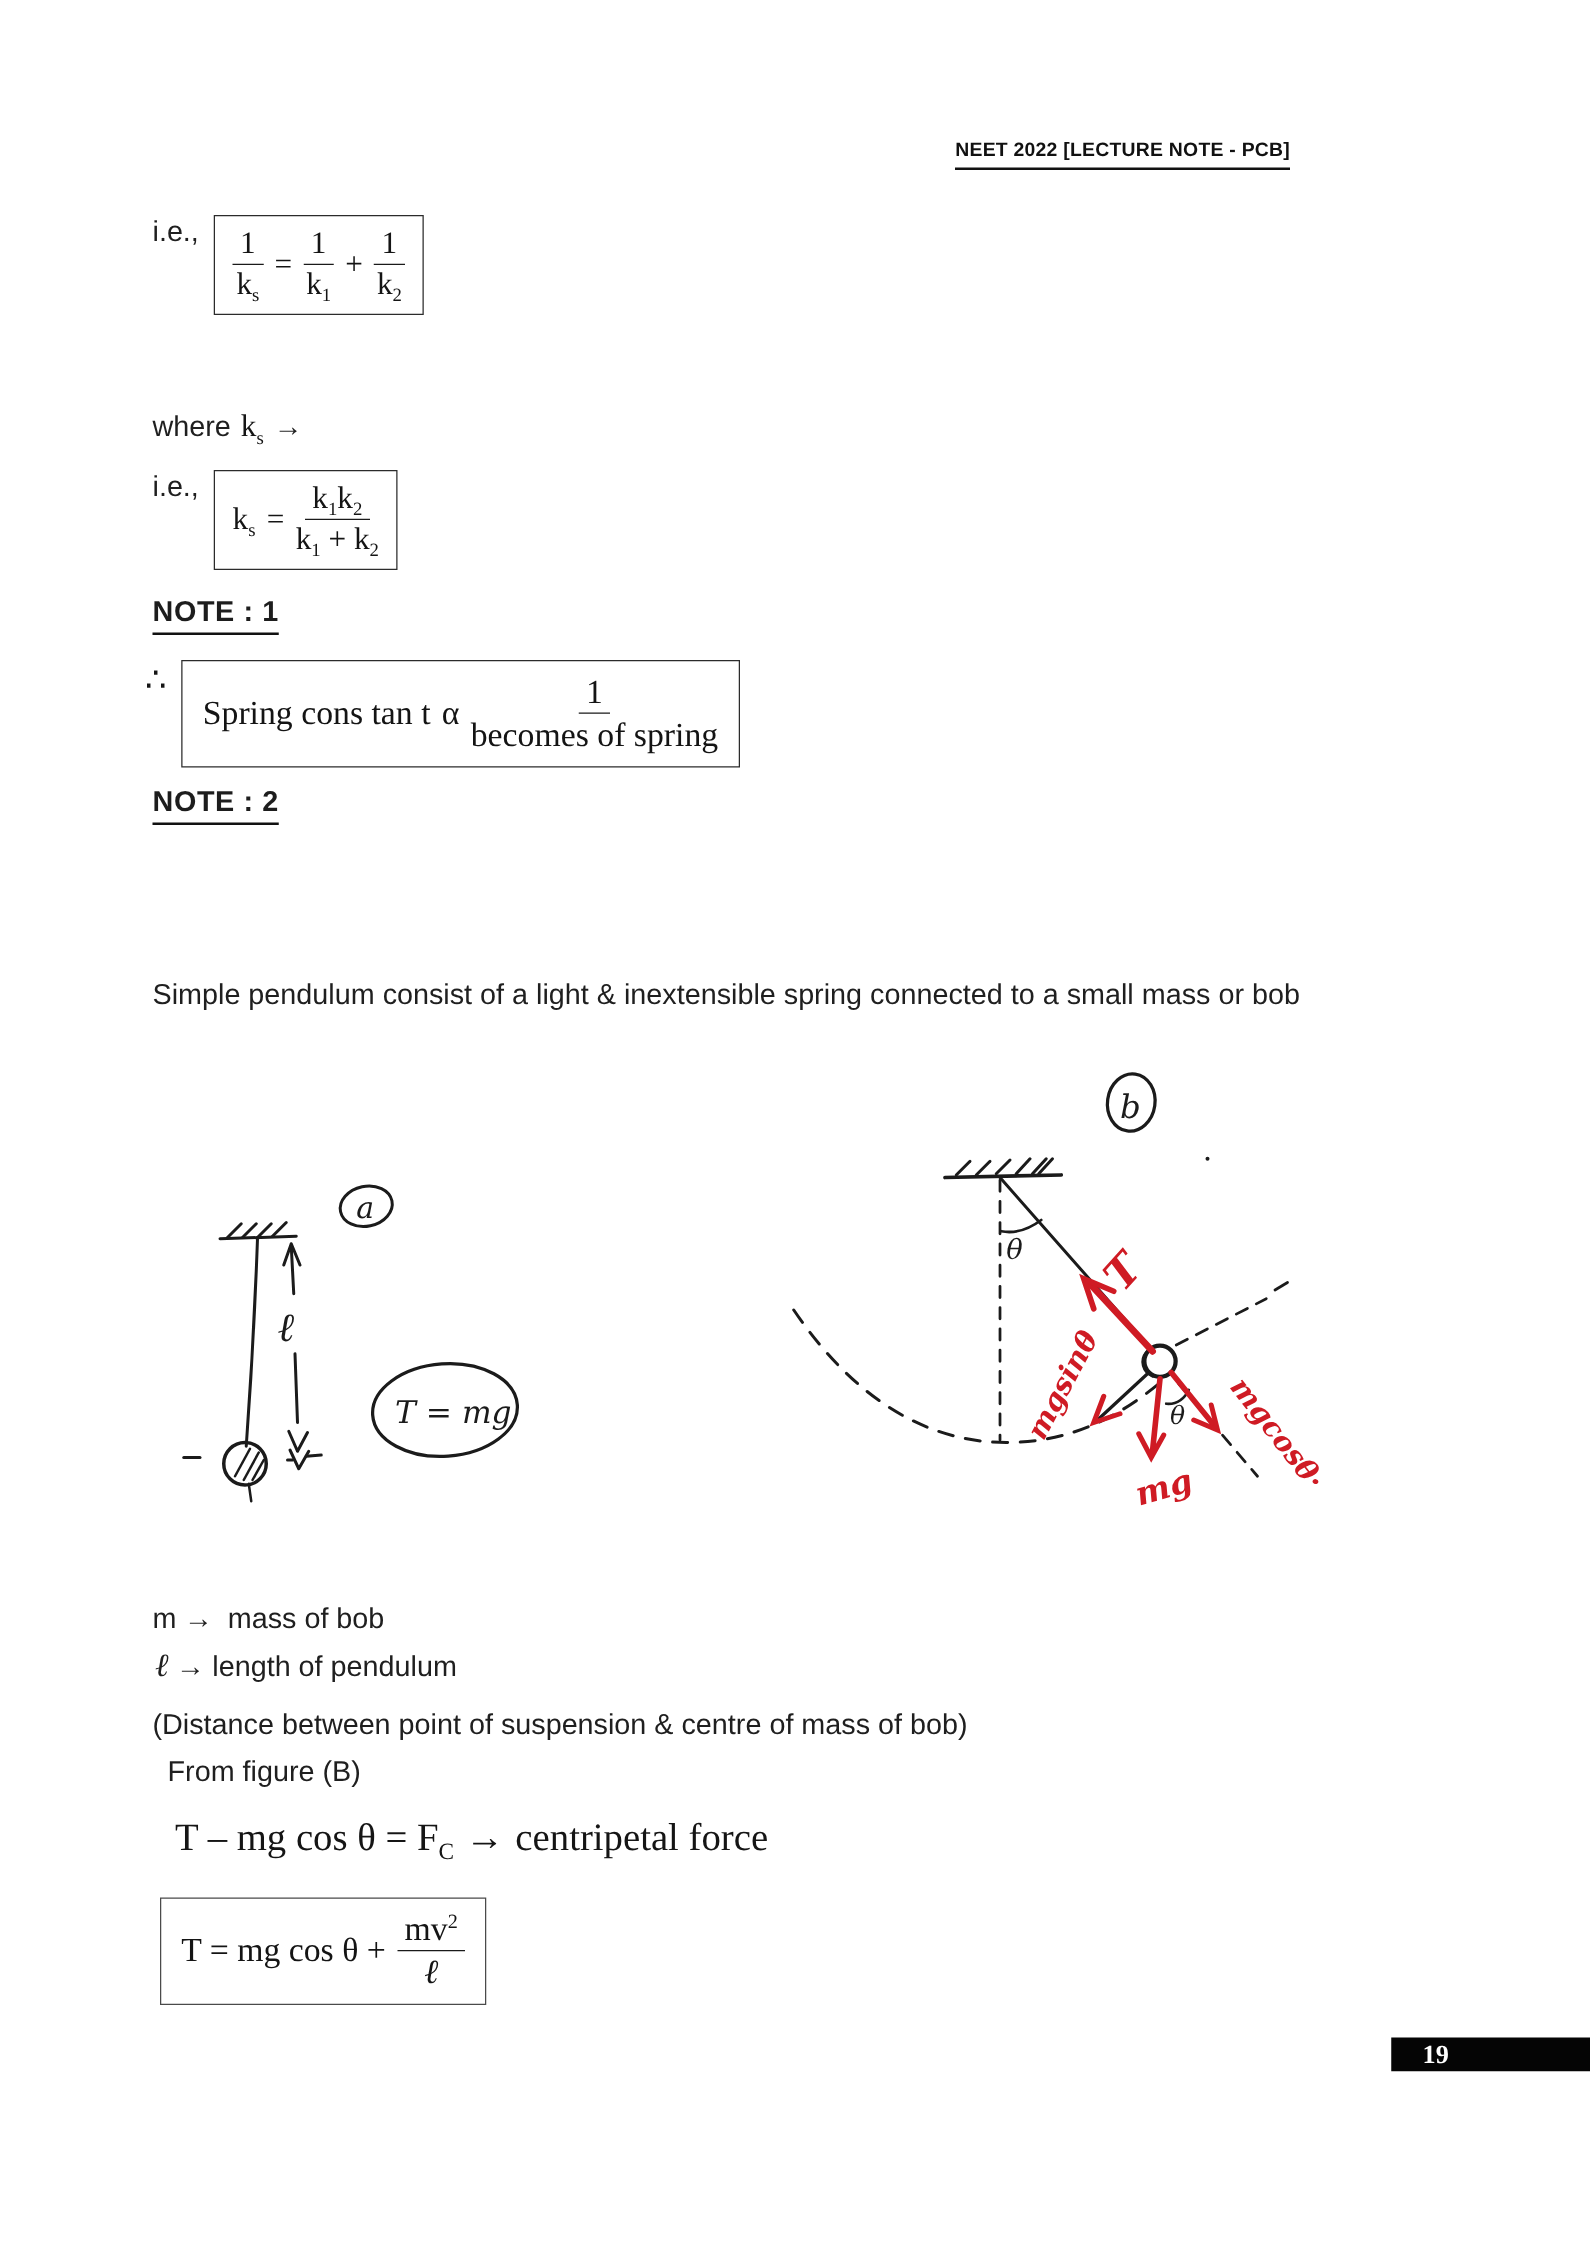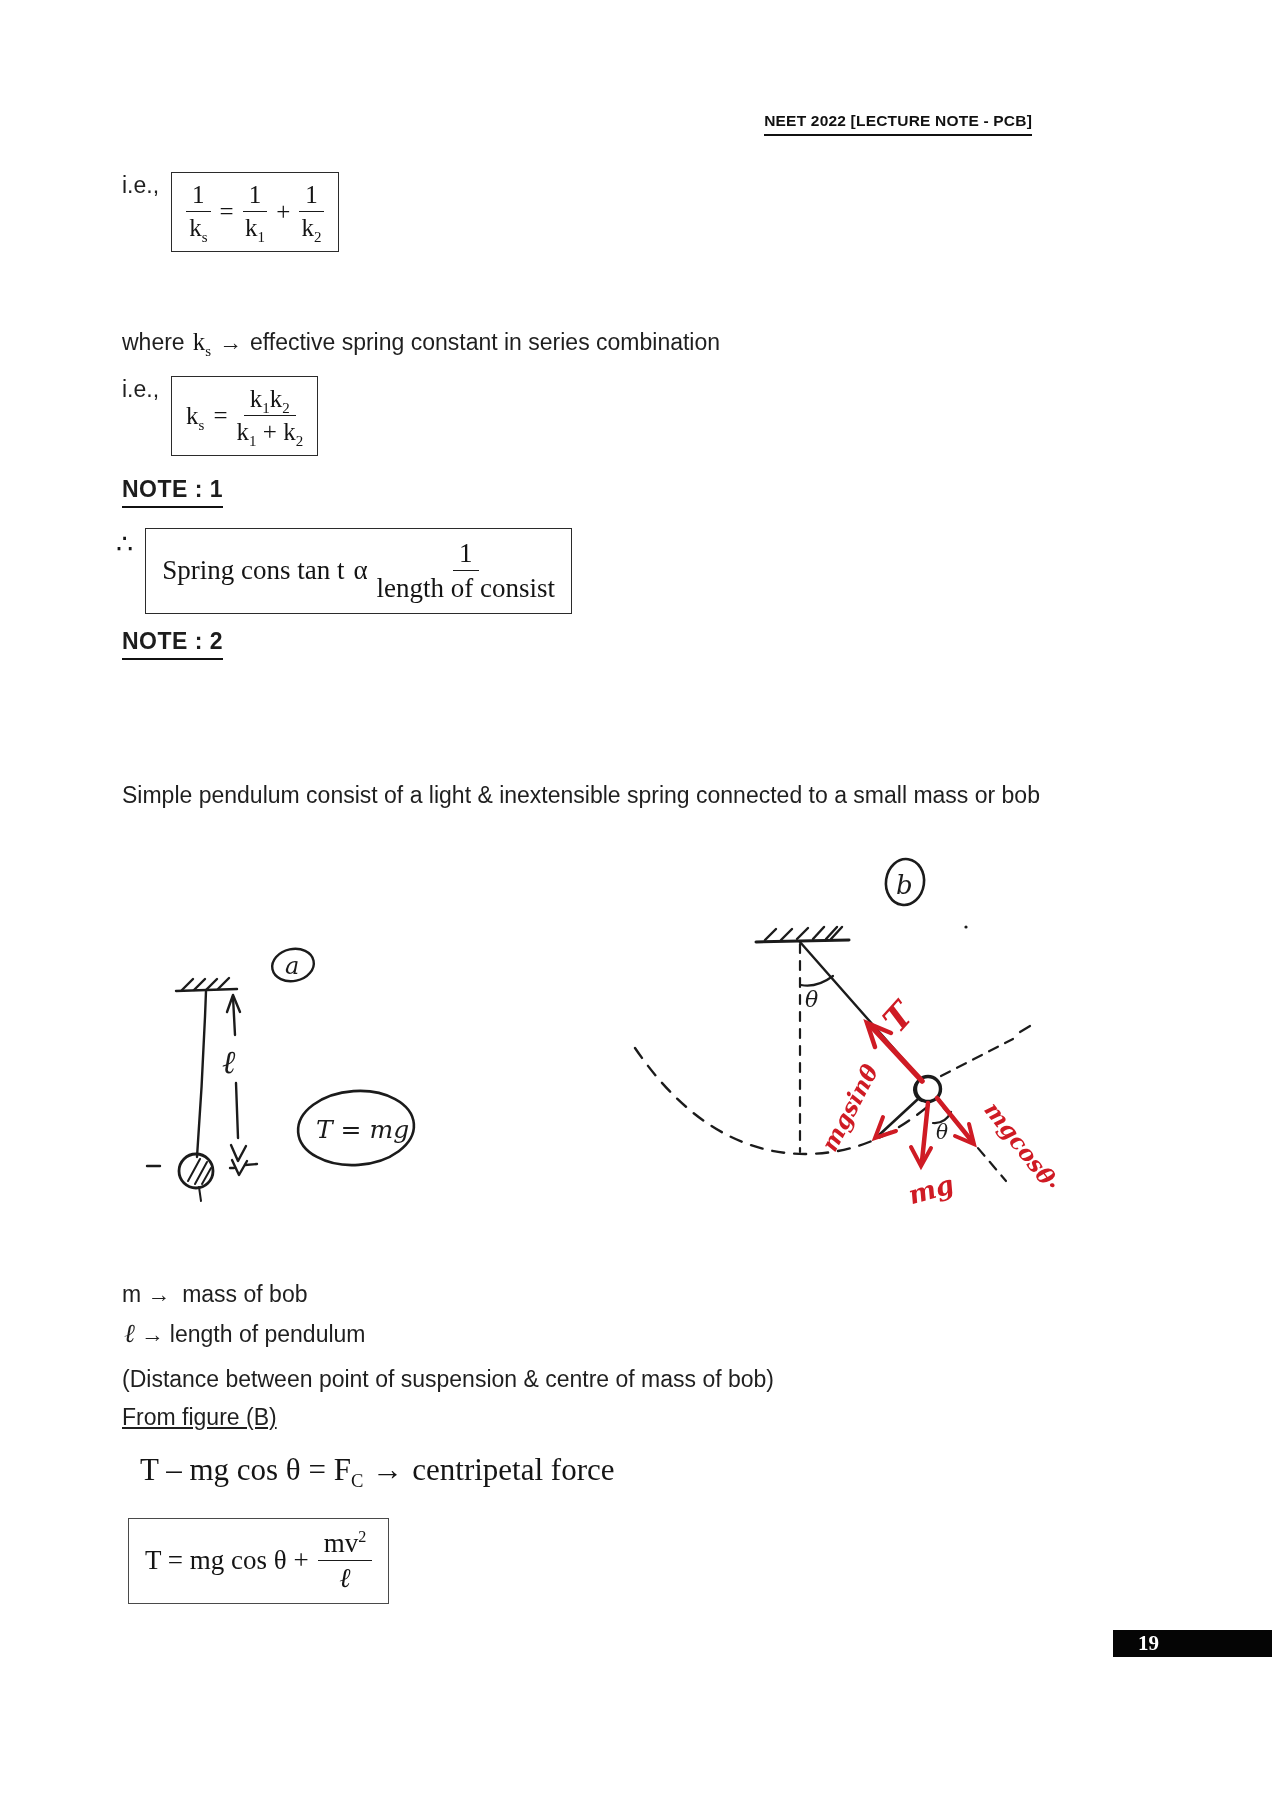"effective spring constant in series" span { html: <span>effective spring constant in series combination</span> -> none }
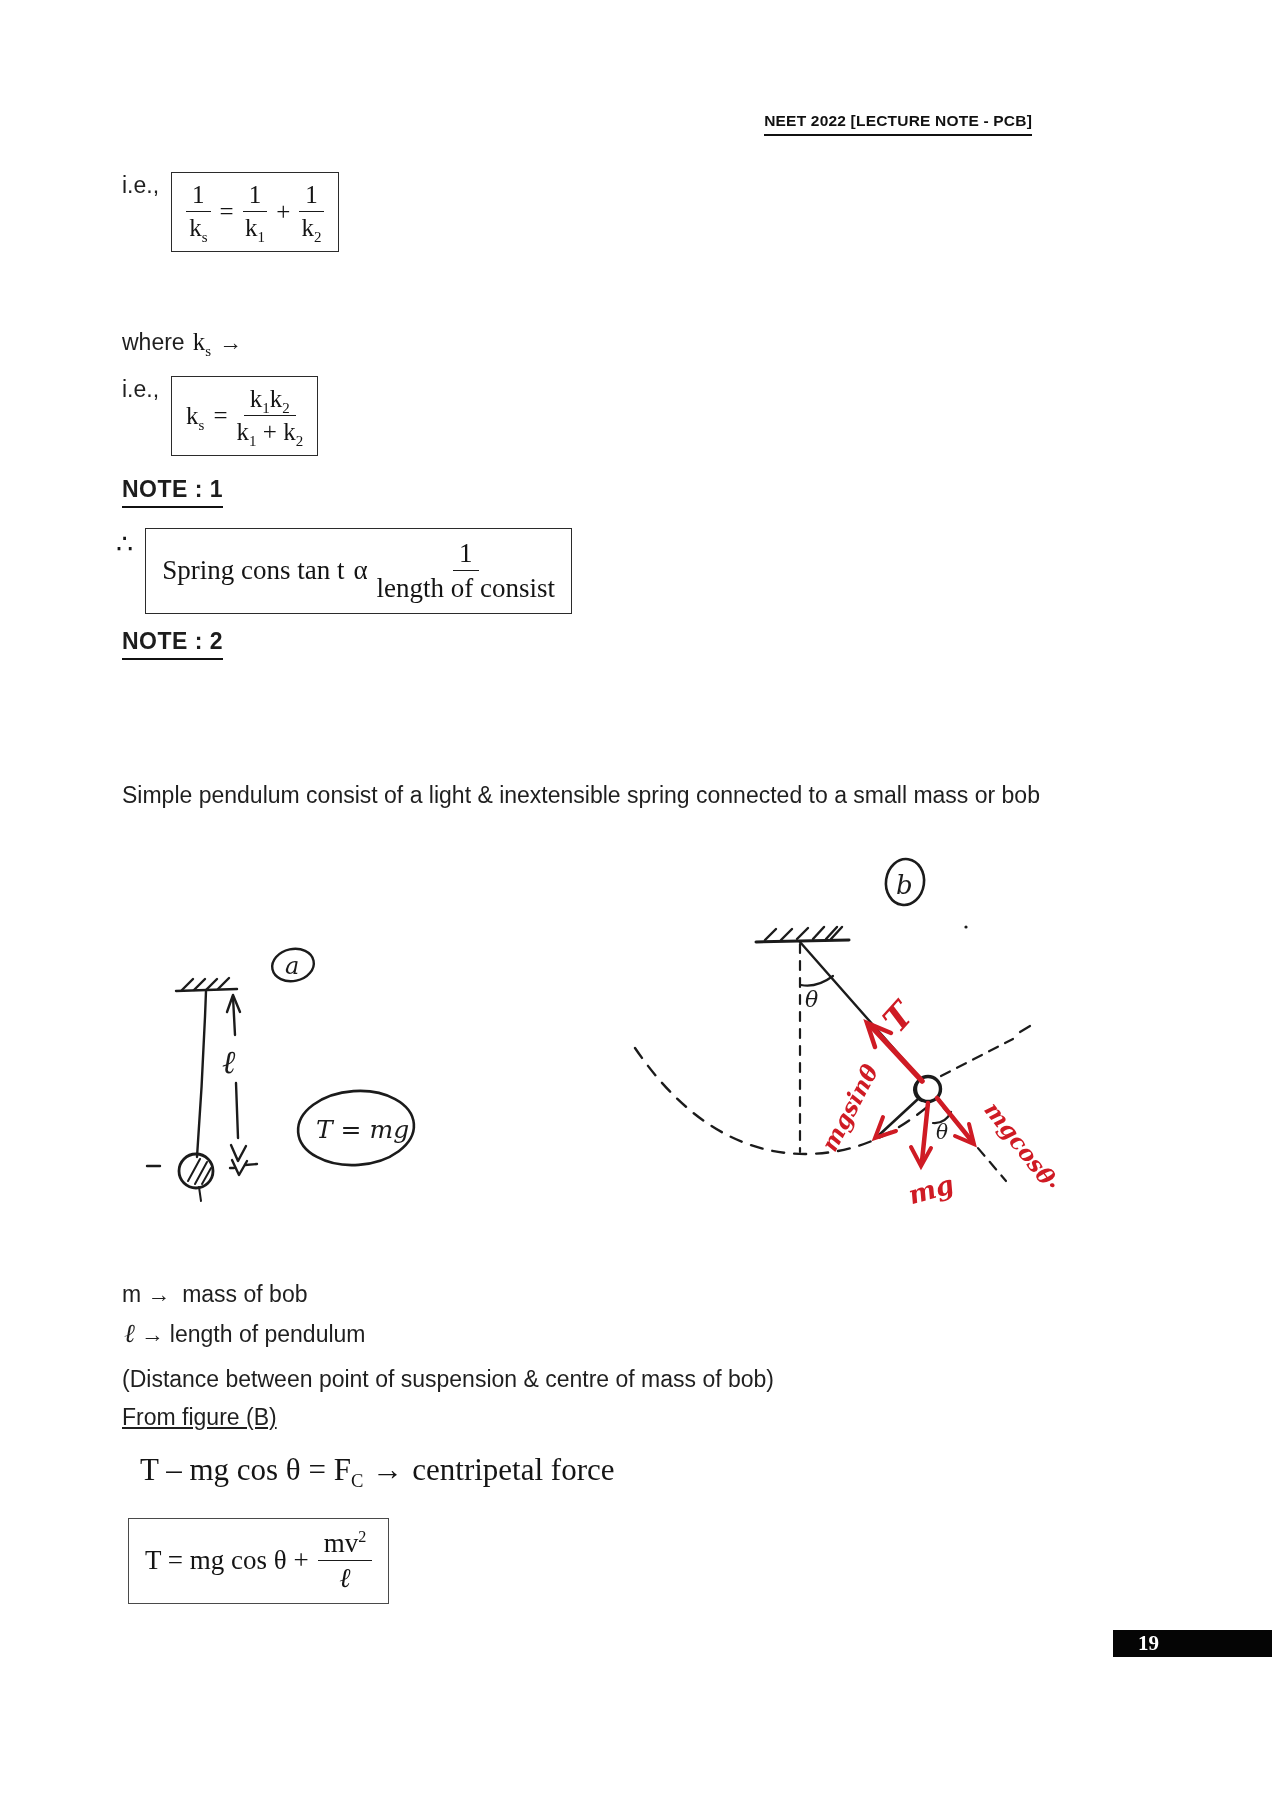"length of consist" span.den { text: length of consist -> becomes of spring }
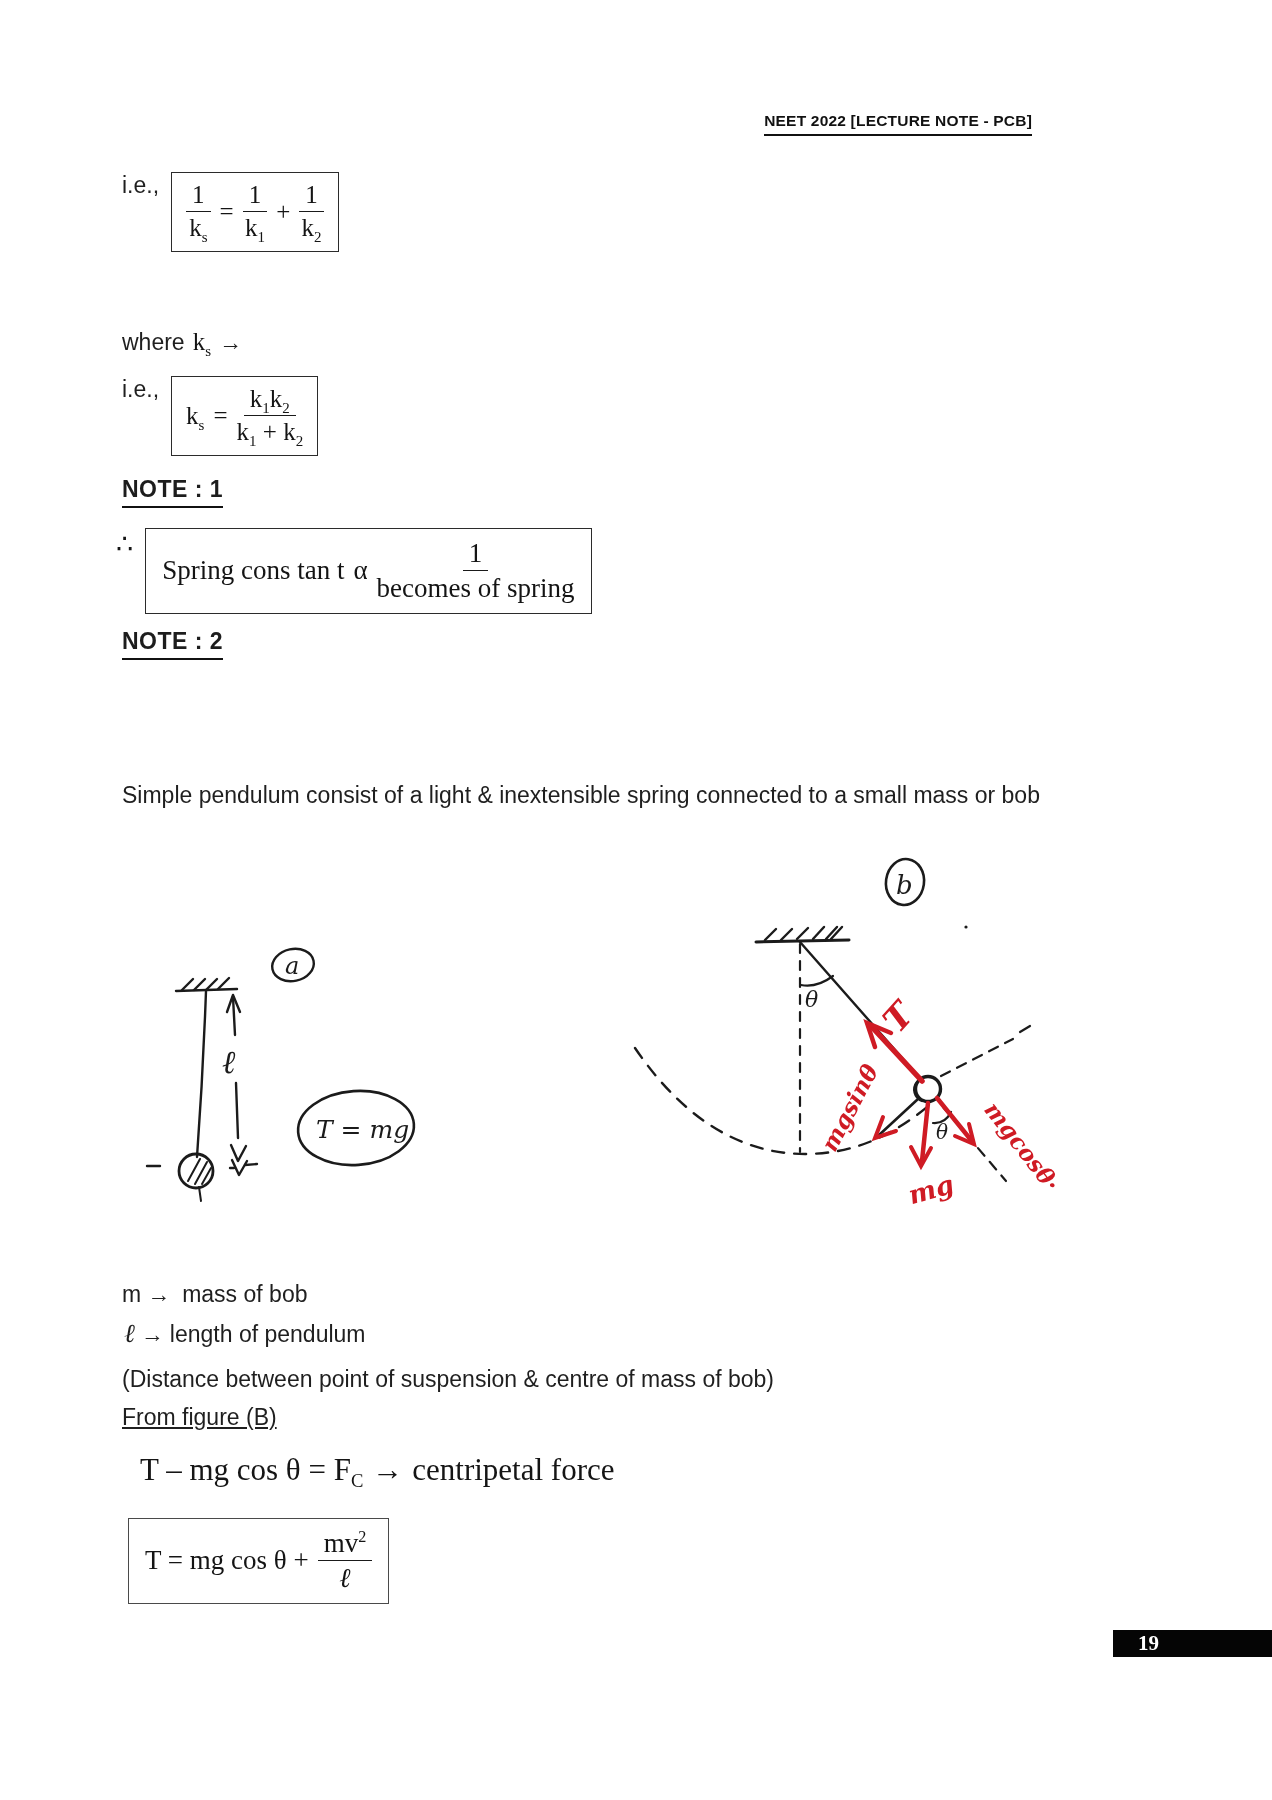"From figure (B)" div.abs { left: 122px -> 134px; text-decoration: underline -> none }
